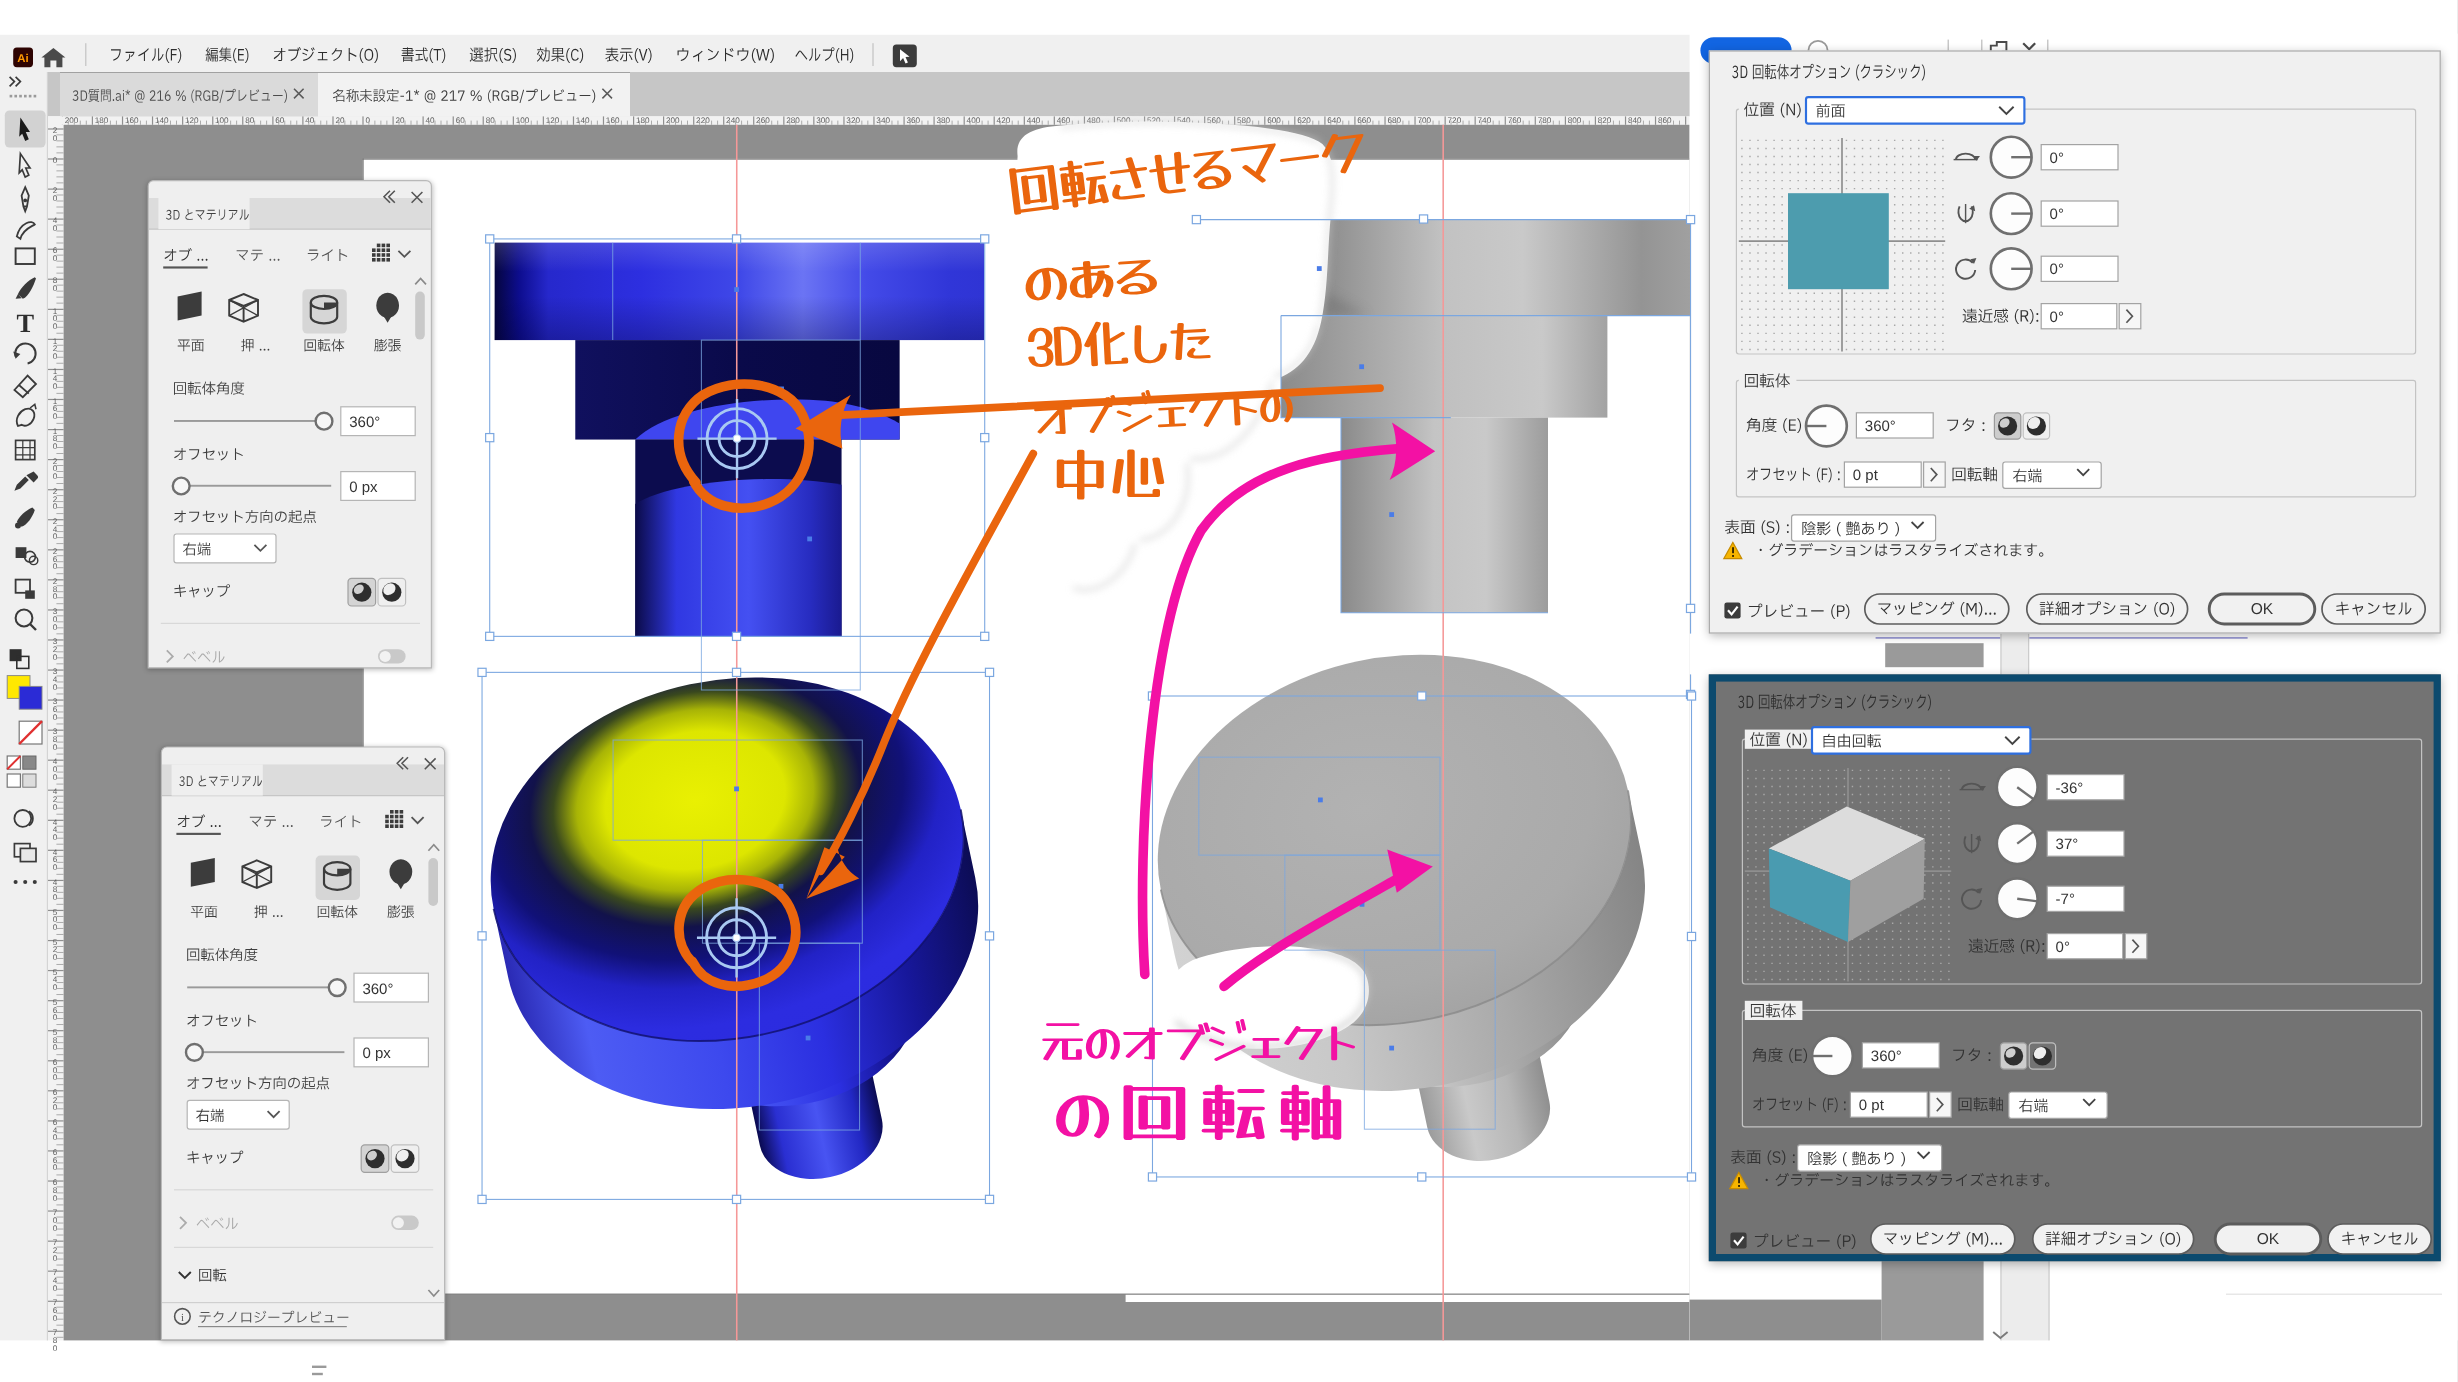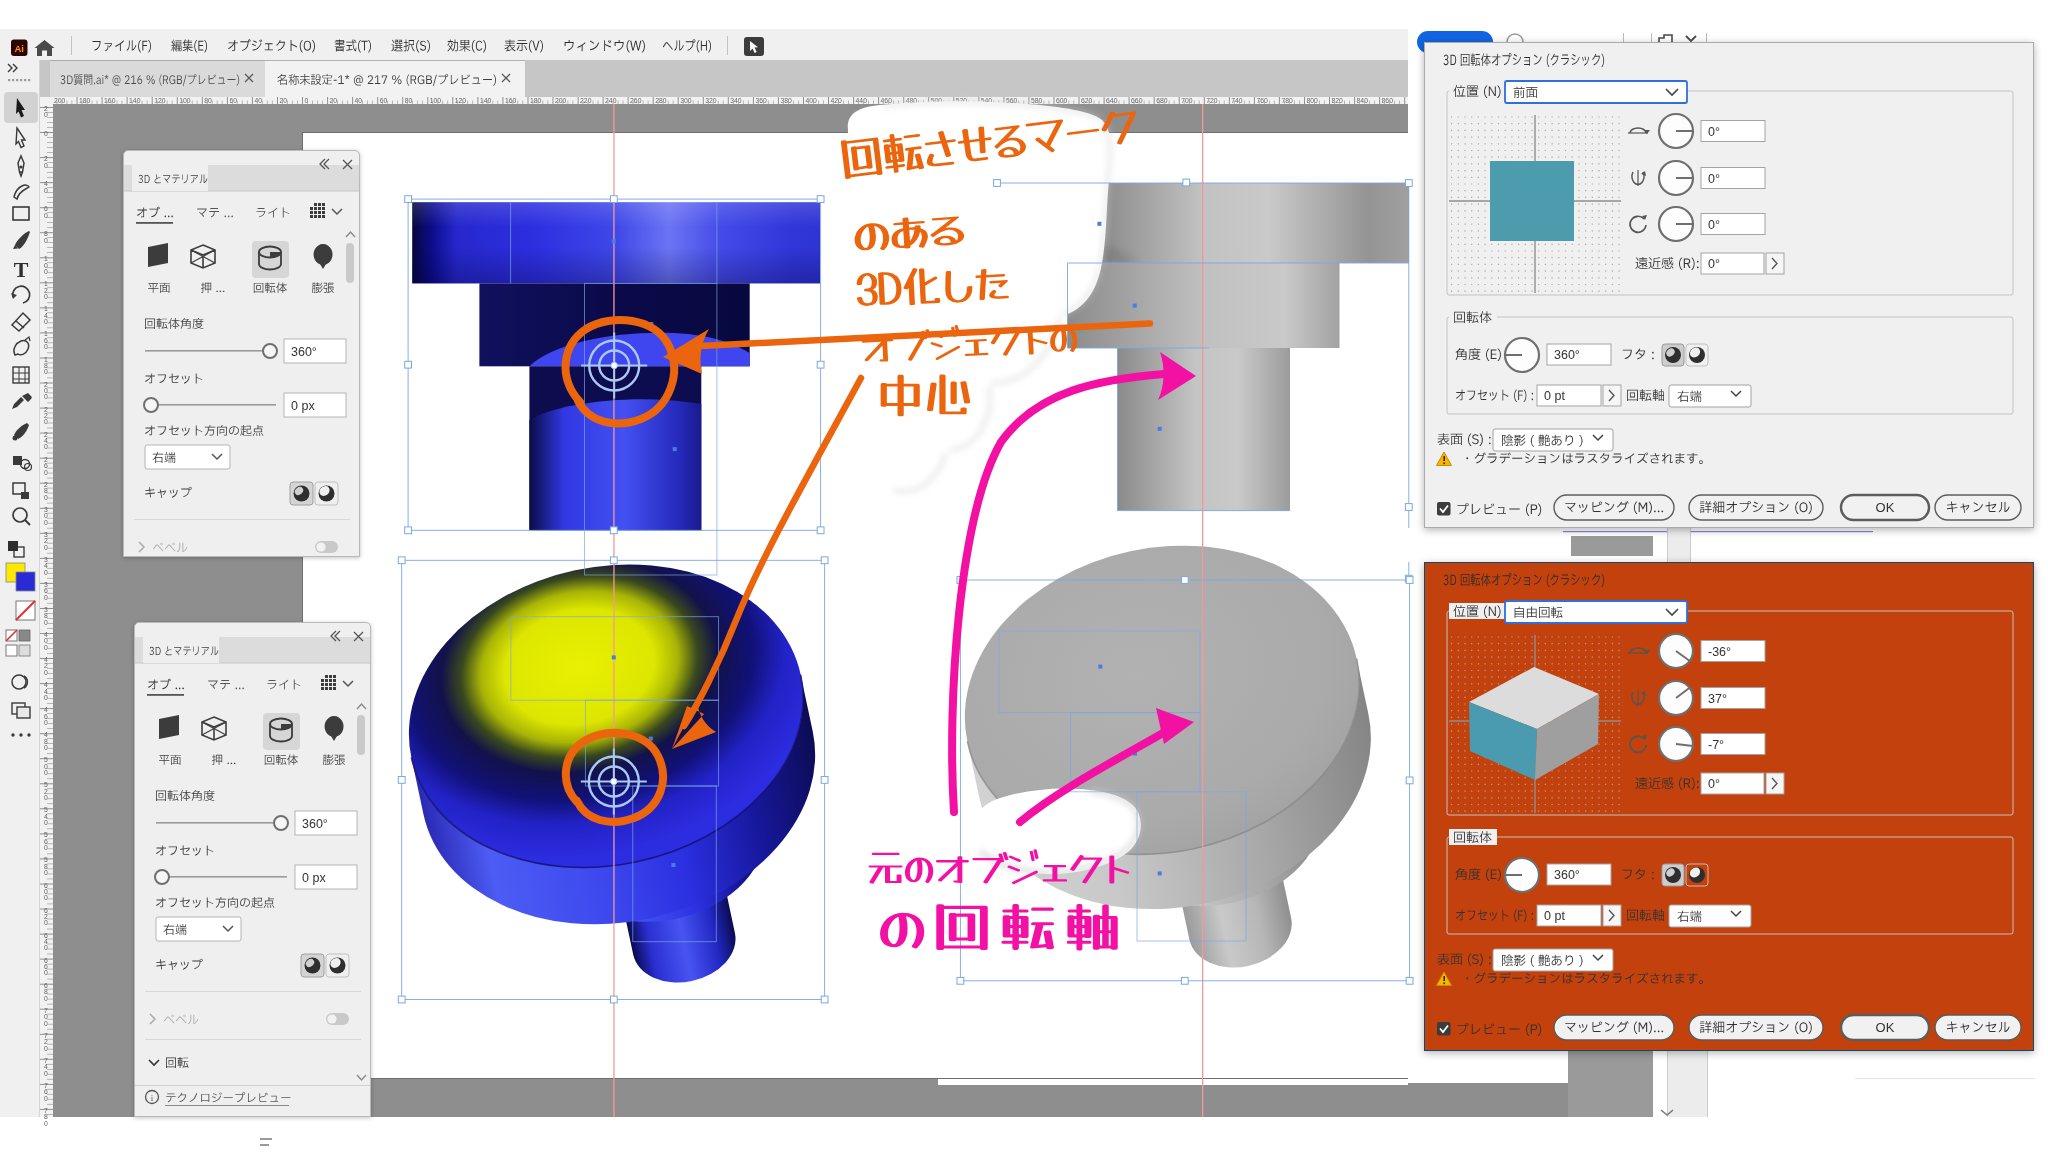"-36°" div.ab { background: #c2410c -> #737373; border: 1px solid #0c4a6e -> 6px solid #0c4a6e }
